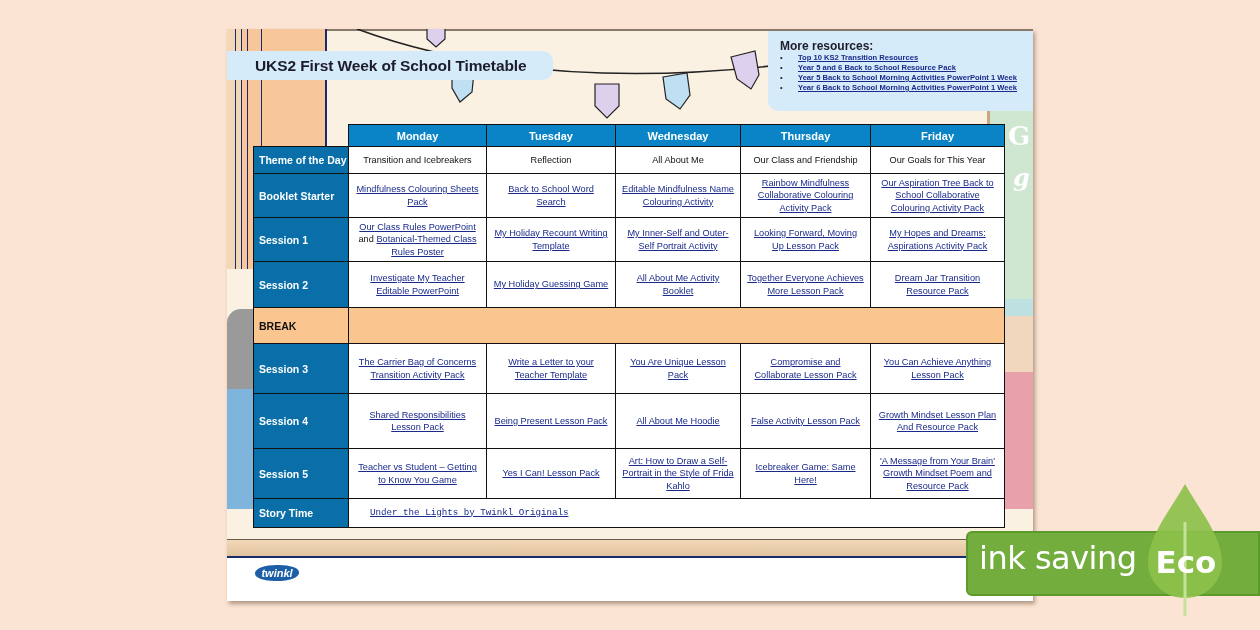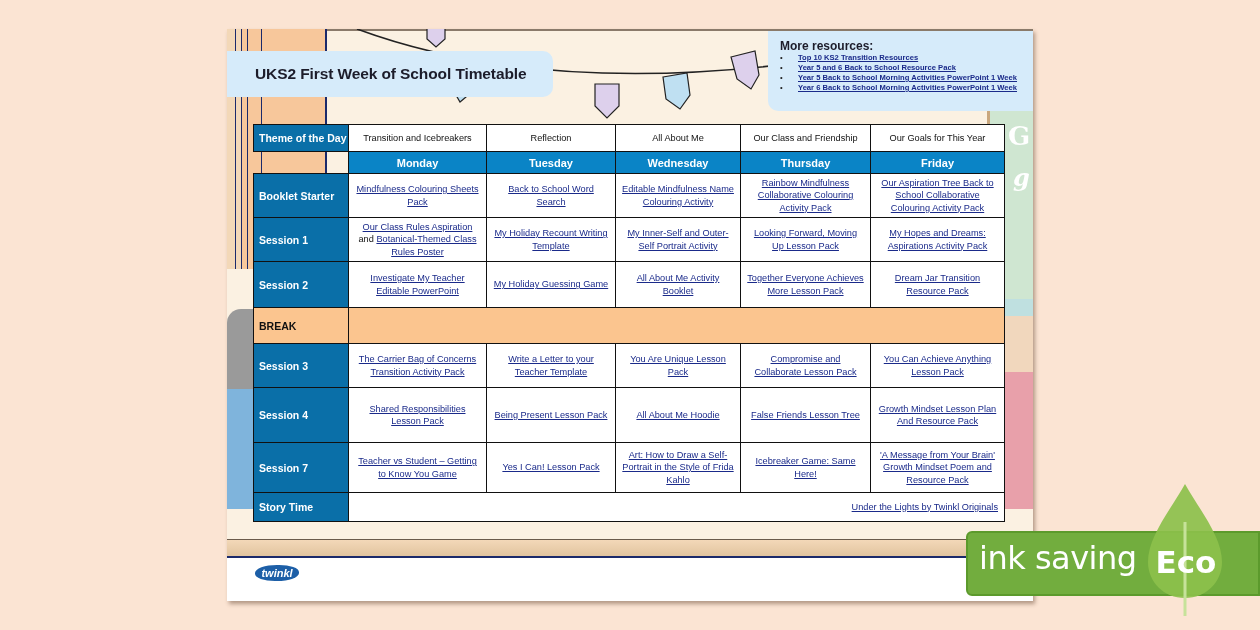"UKS2 First Week of School" .title-box { height: 46px -> 29px }
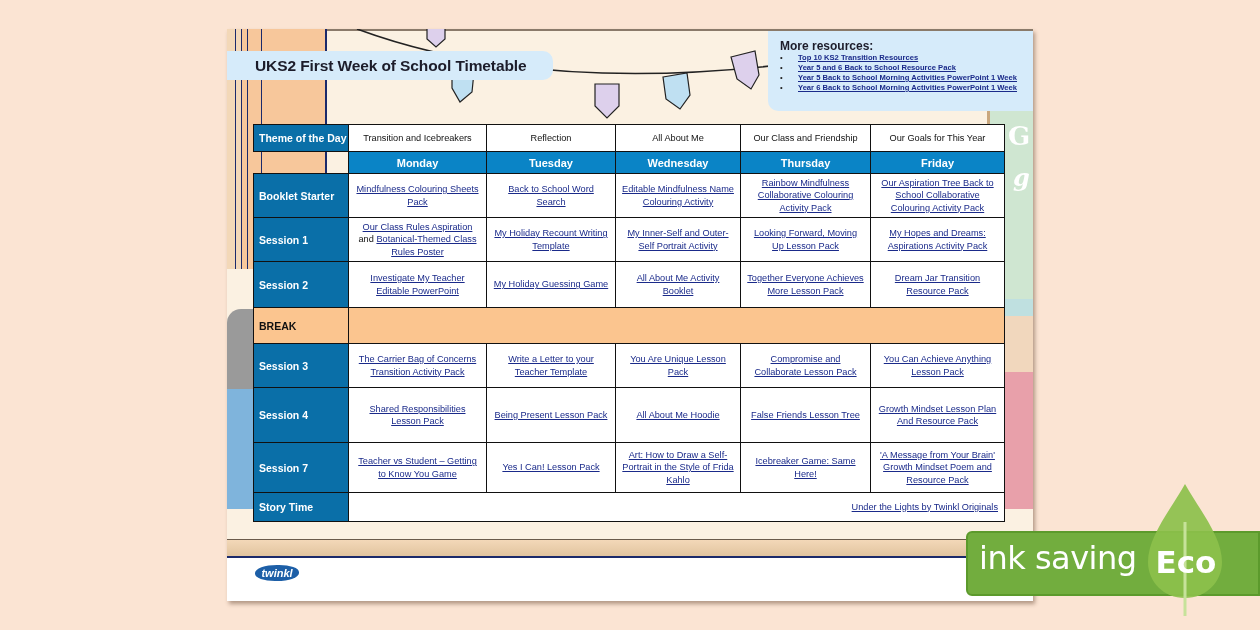"Theme of the Day" tr { order: before "Monday" -> after "Monday" }
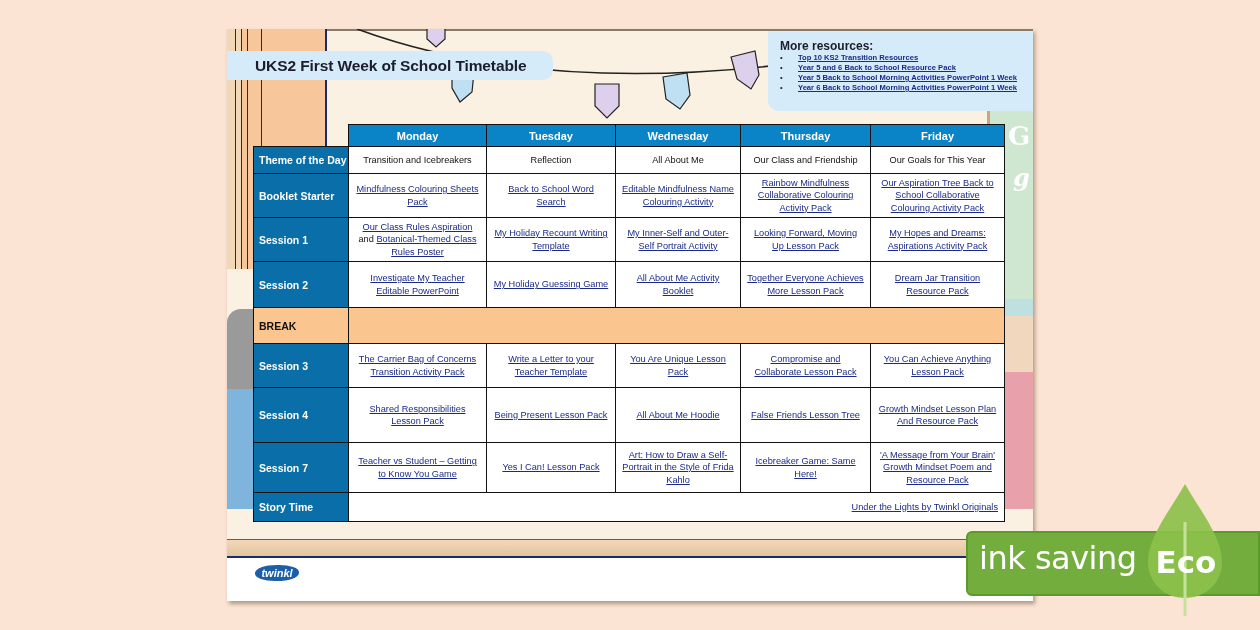"Our Class Rules Aspiration" a { text: Aspiration -> PowerPoint }
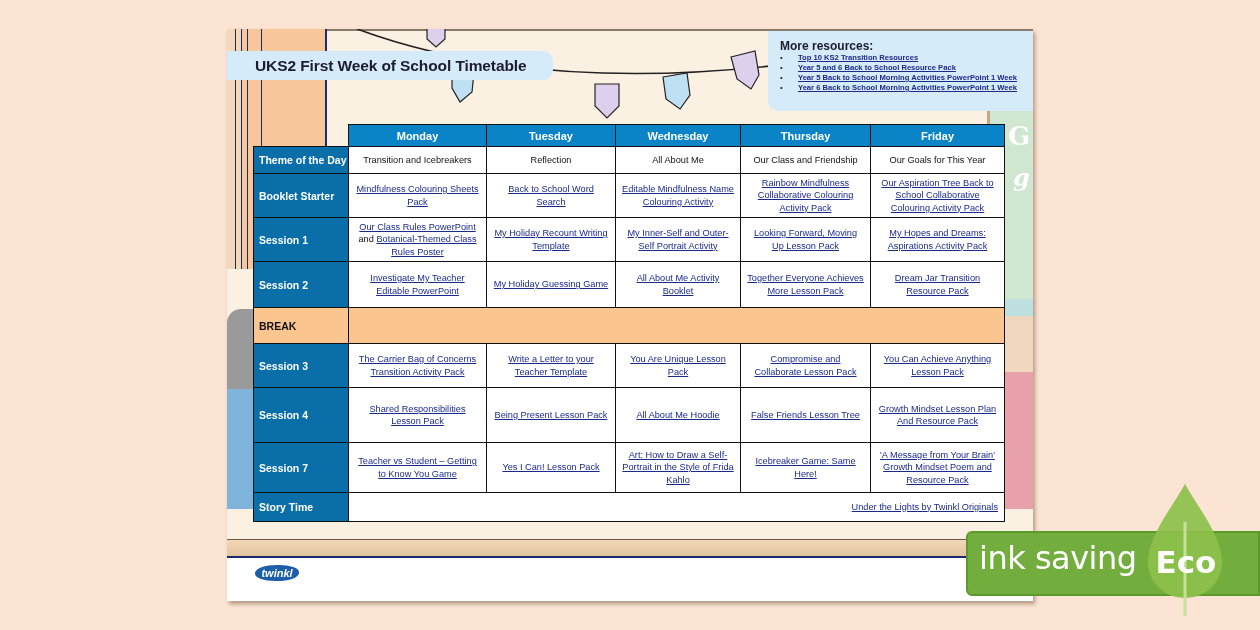"Session 3" tr { height: 44px -> 50px }
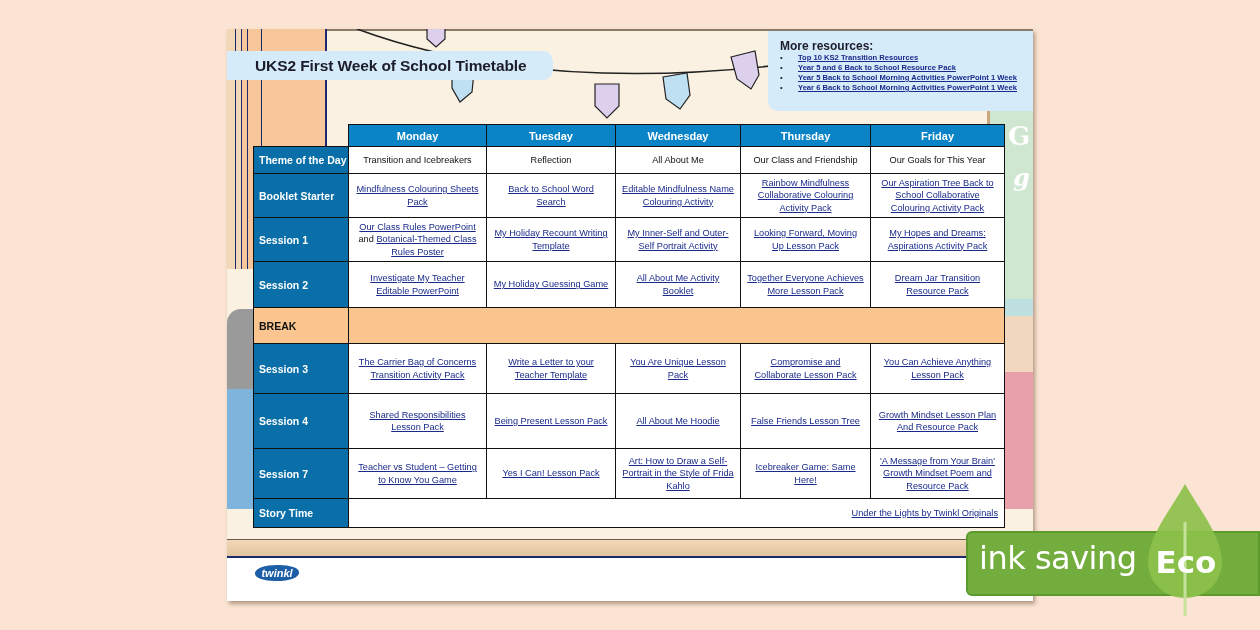"False Friends Lesson Tree" a { text: Friends Lesson Tree -> Activity Lesson Pack }
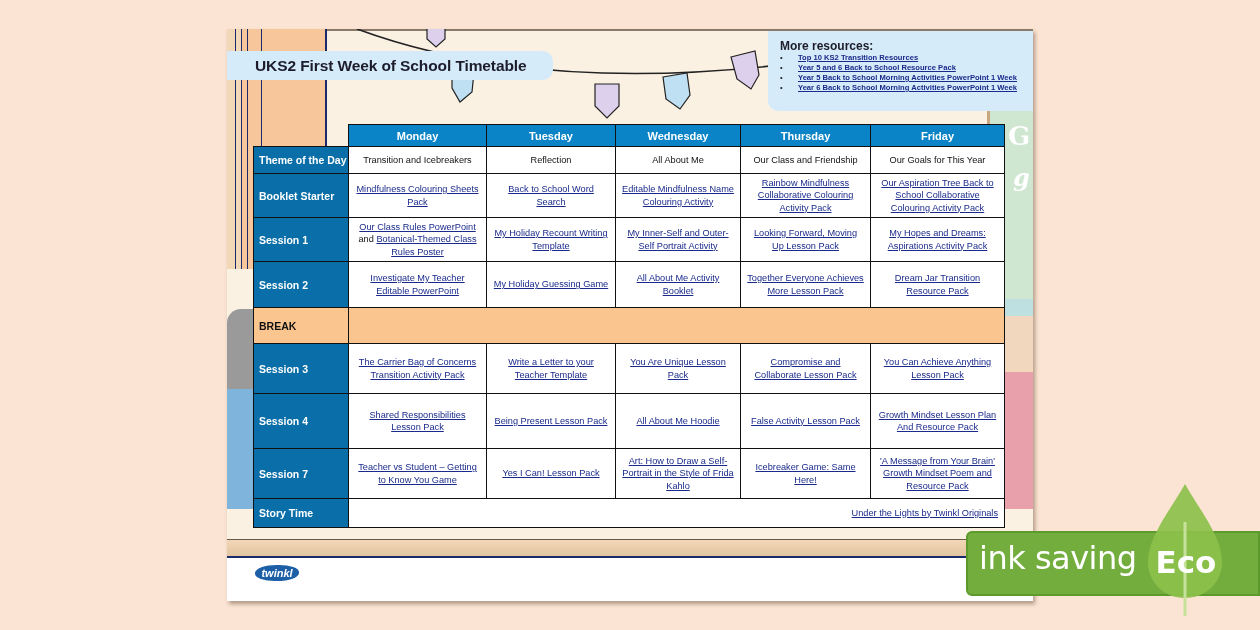"Session 7" td.rowhead { text: 7 -> 5 }
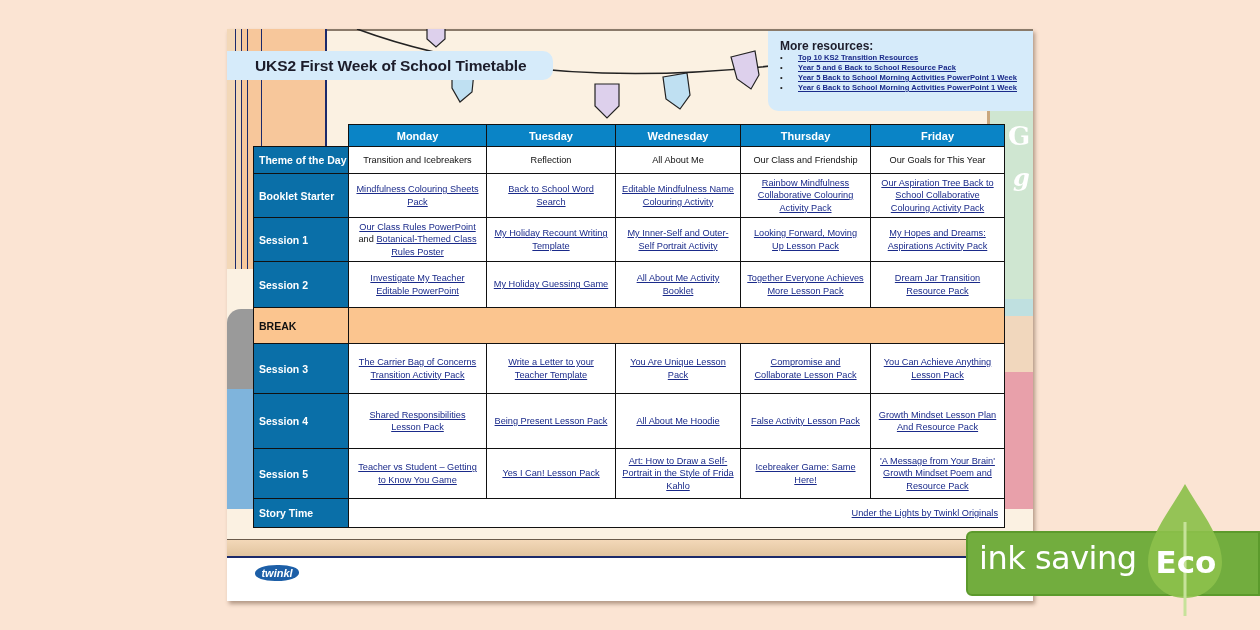"Under the Lights by Twinkl" .timetable td.story { font-family: none -> Liberation Mono, monospace; padding-left: 5px -> 21px; text-align: right -> left }
